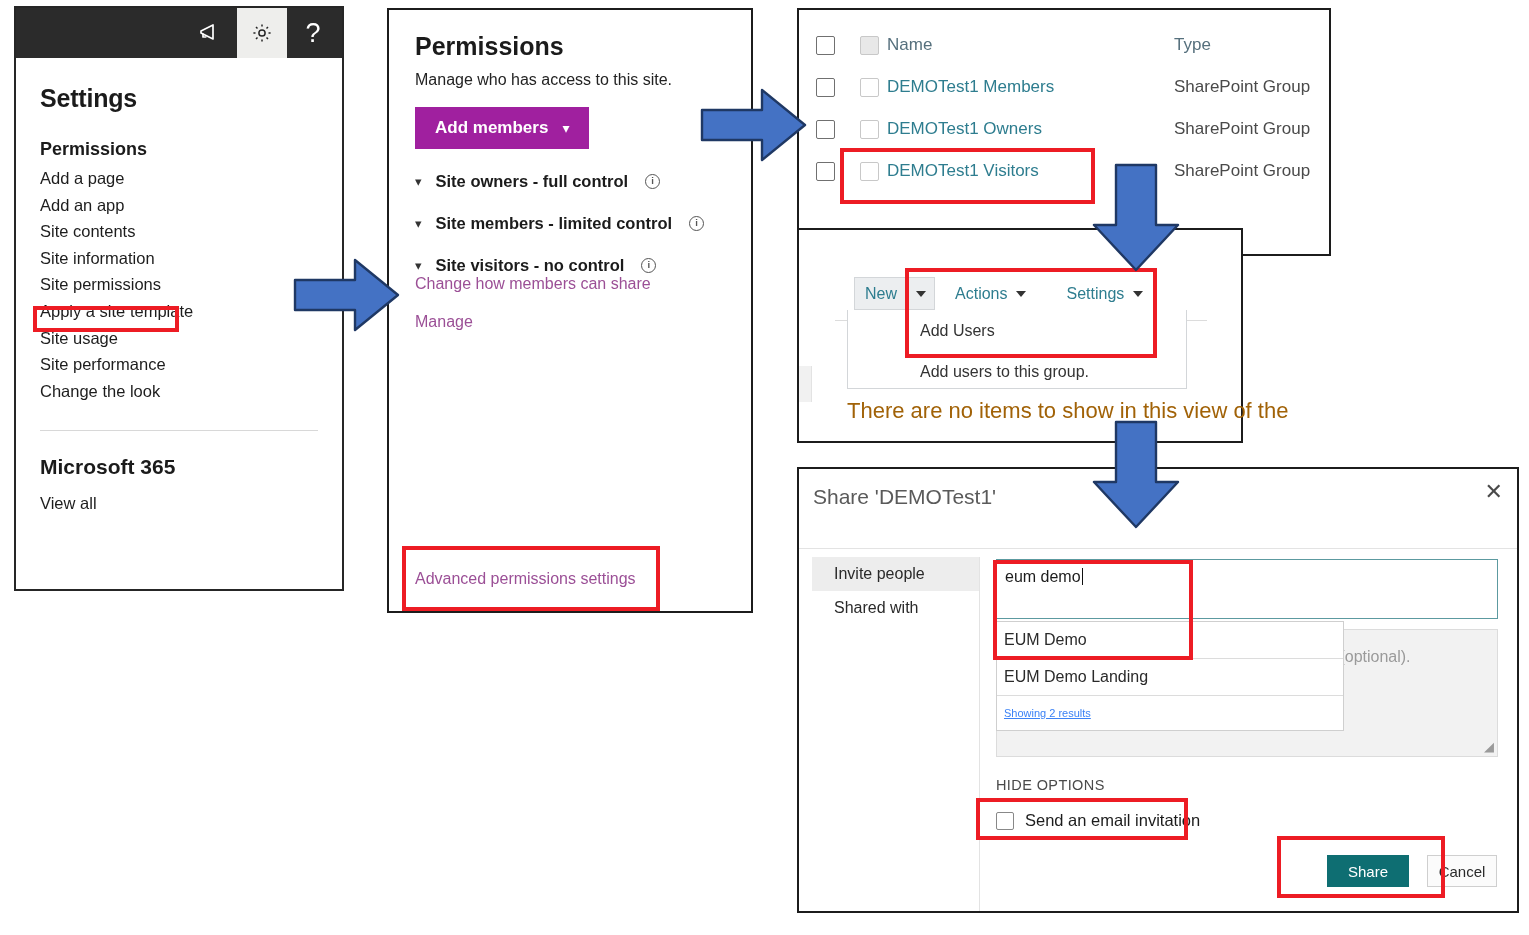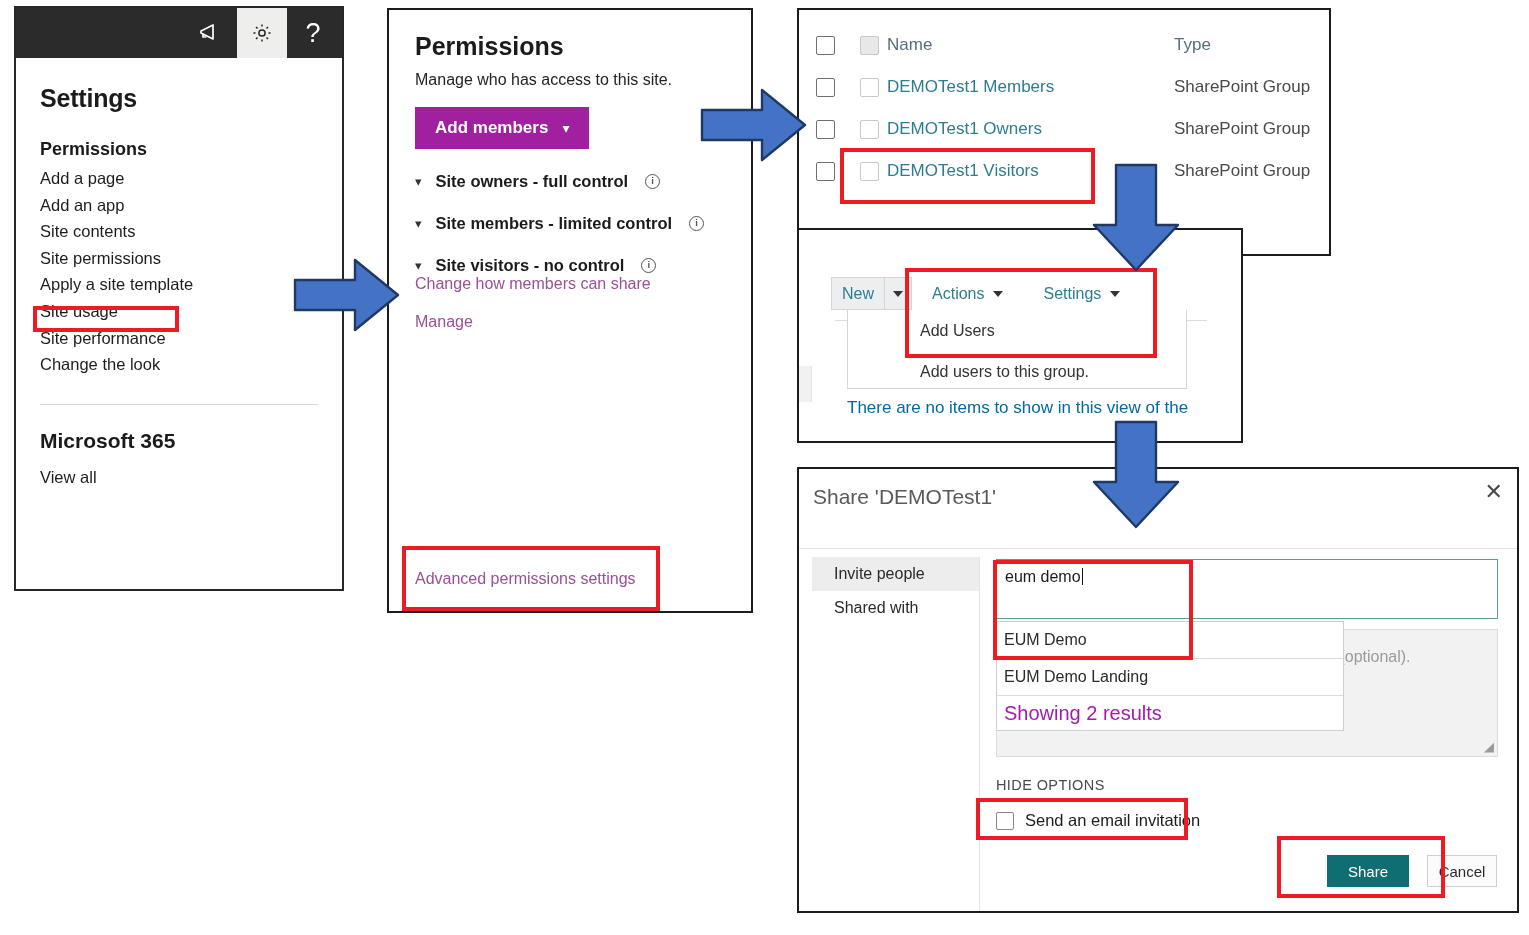"Site information" div.slink { html: none -> <div>Site information</div> }
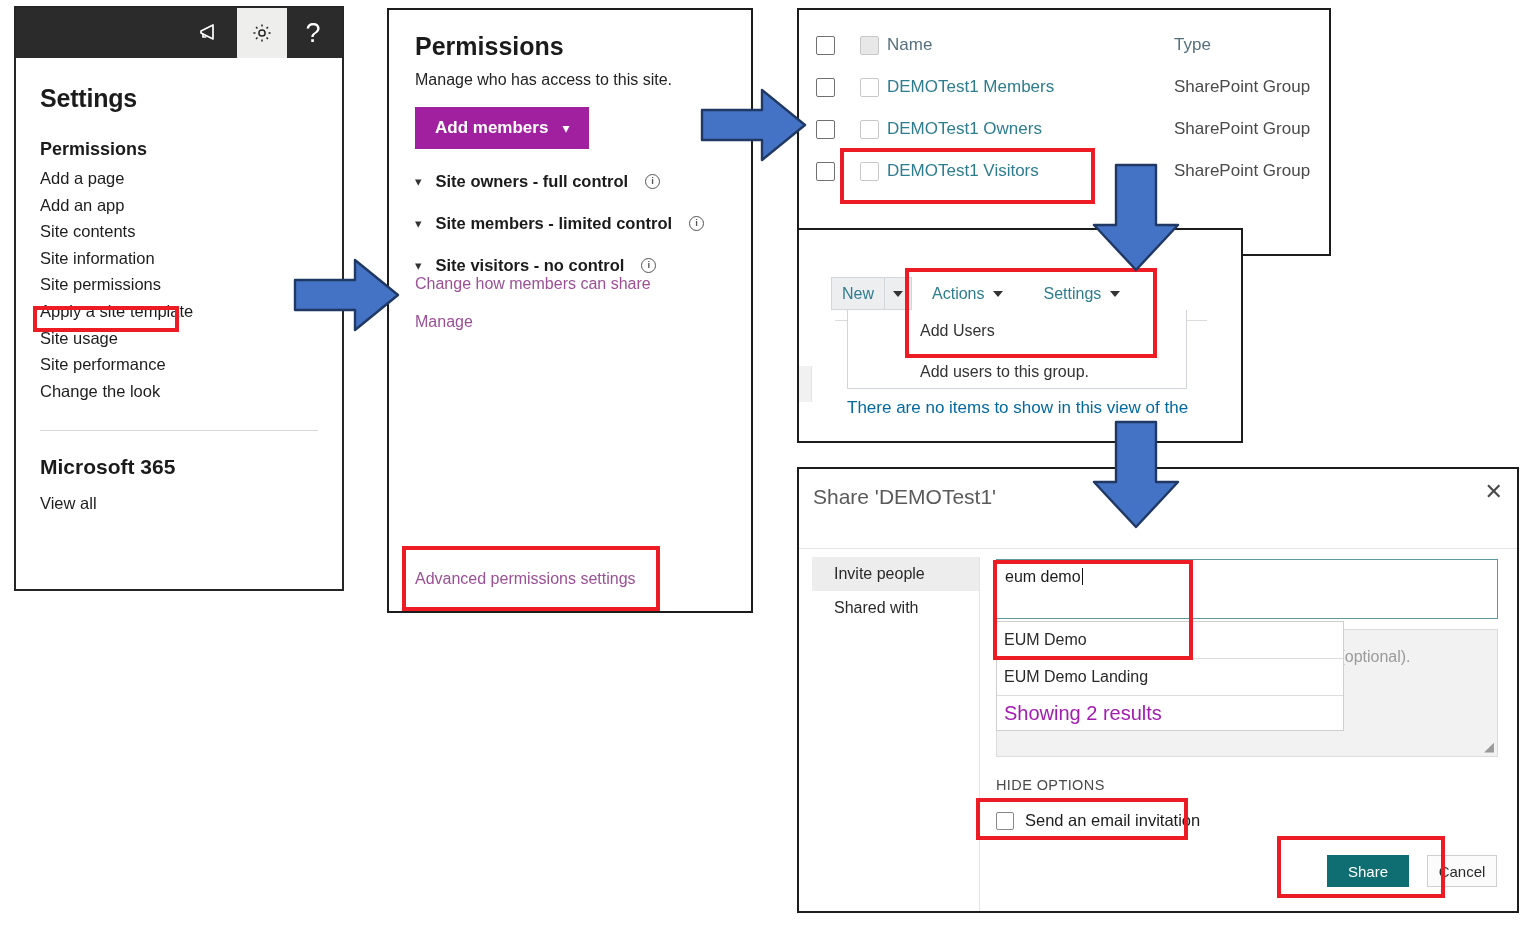"New" #tb-strip { left: 32px -> 55px }
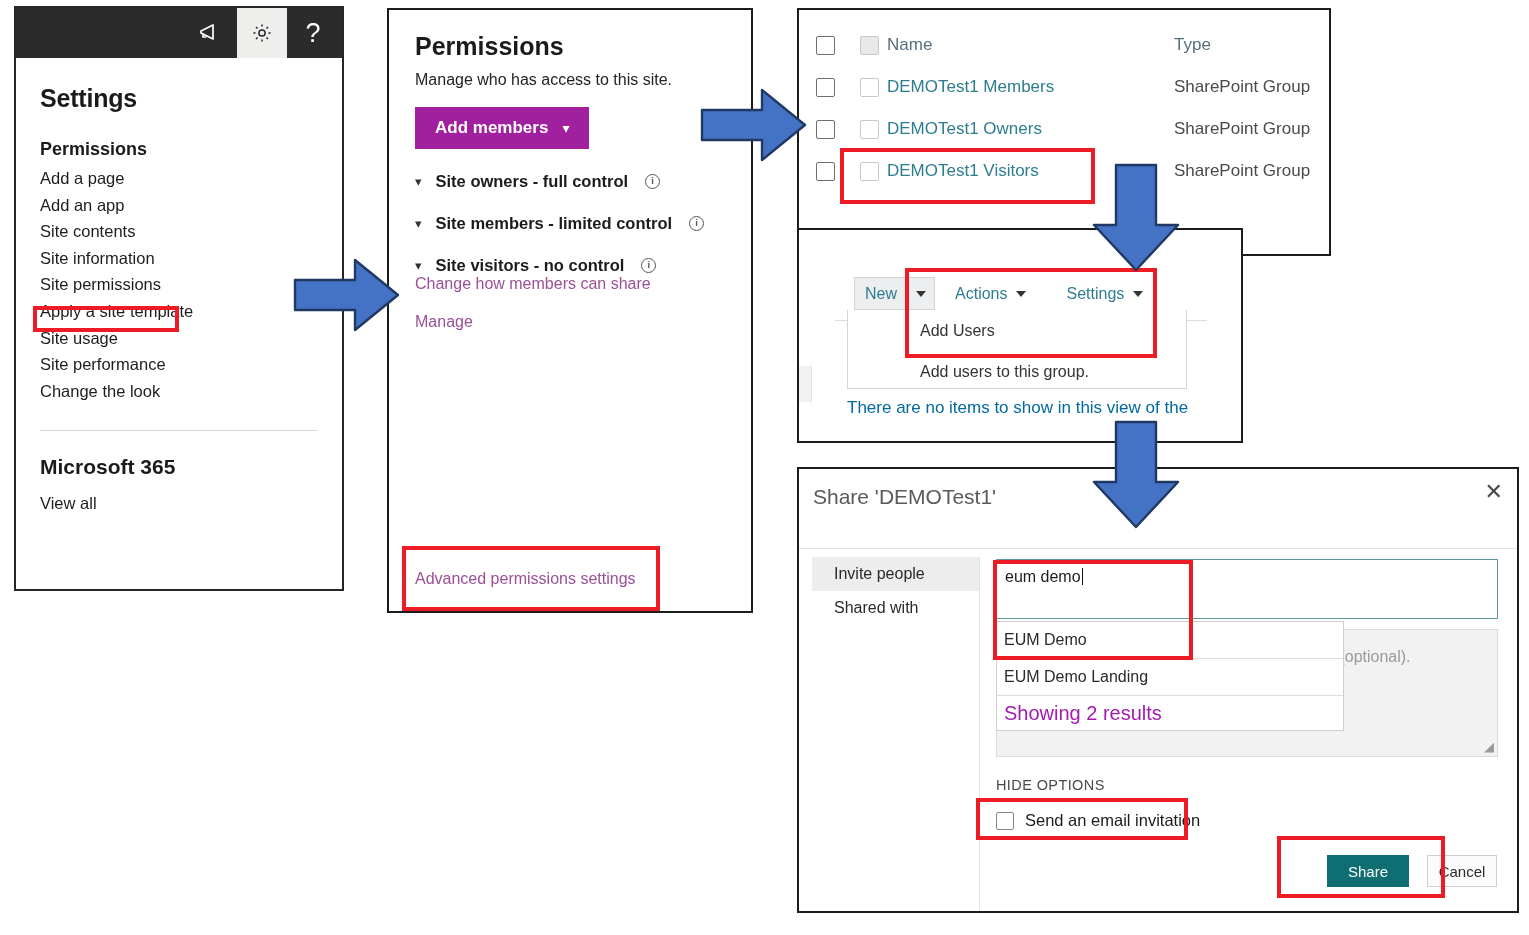"There are no items to" #tb-empty { color: #0369a1 -> #a16207; font-size: 17px -> 22px }
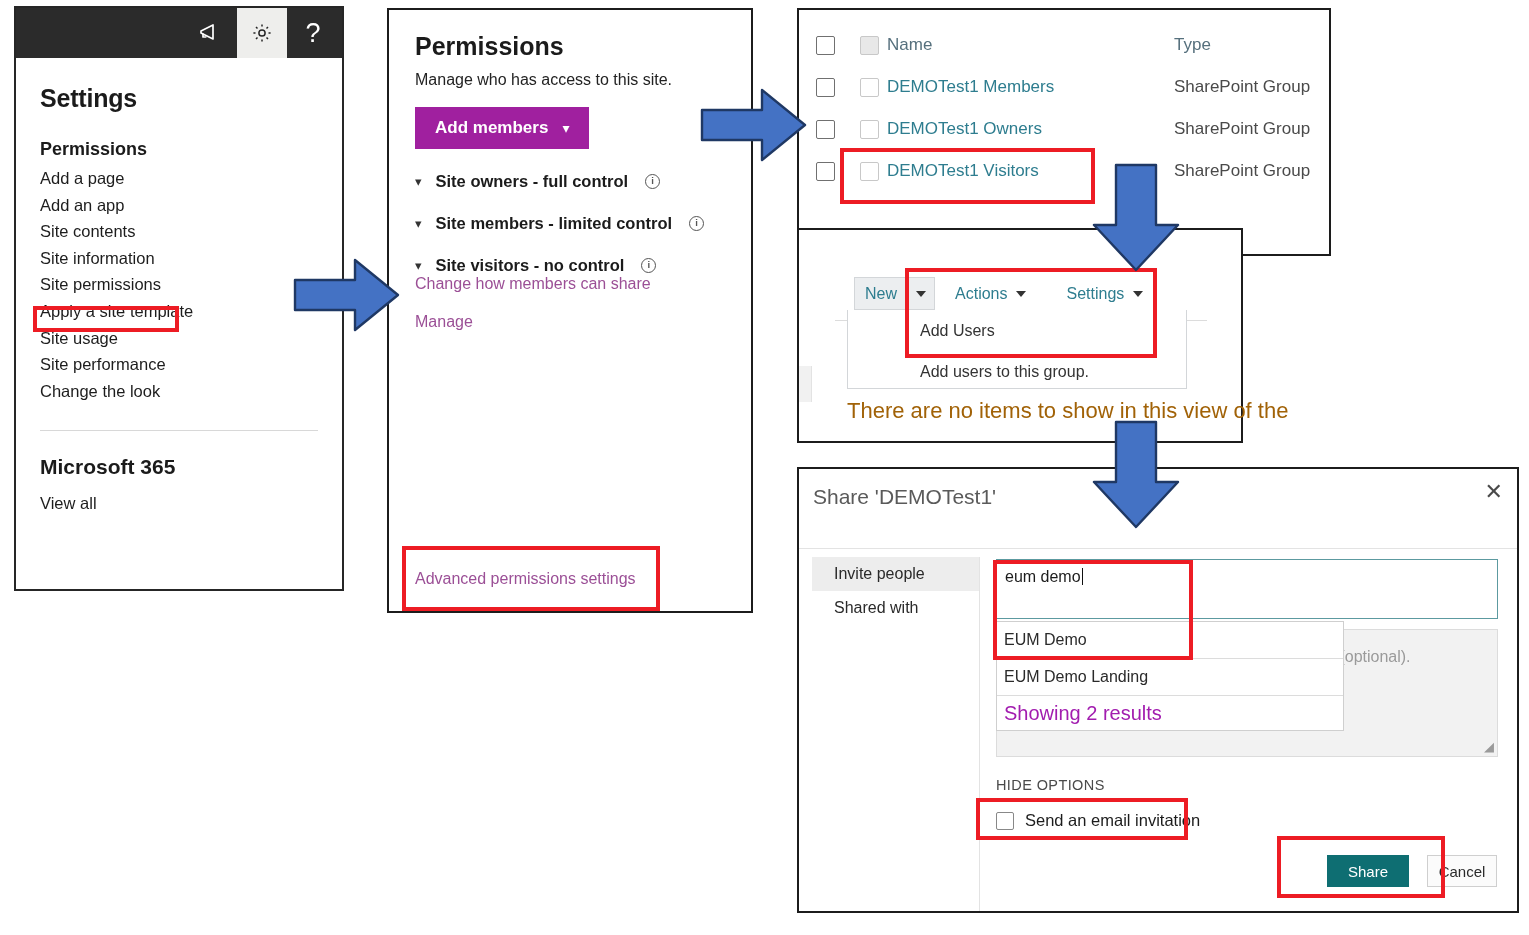"Showing 2 results" #sug-count { color: #a21caf -> #3b82f6; font-size: 20px -> 11px; text-decoration: none -> underline }
